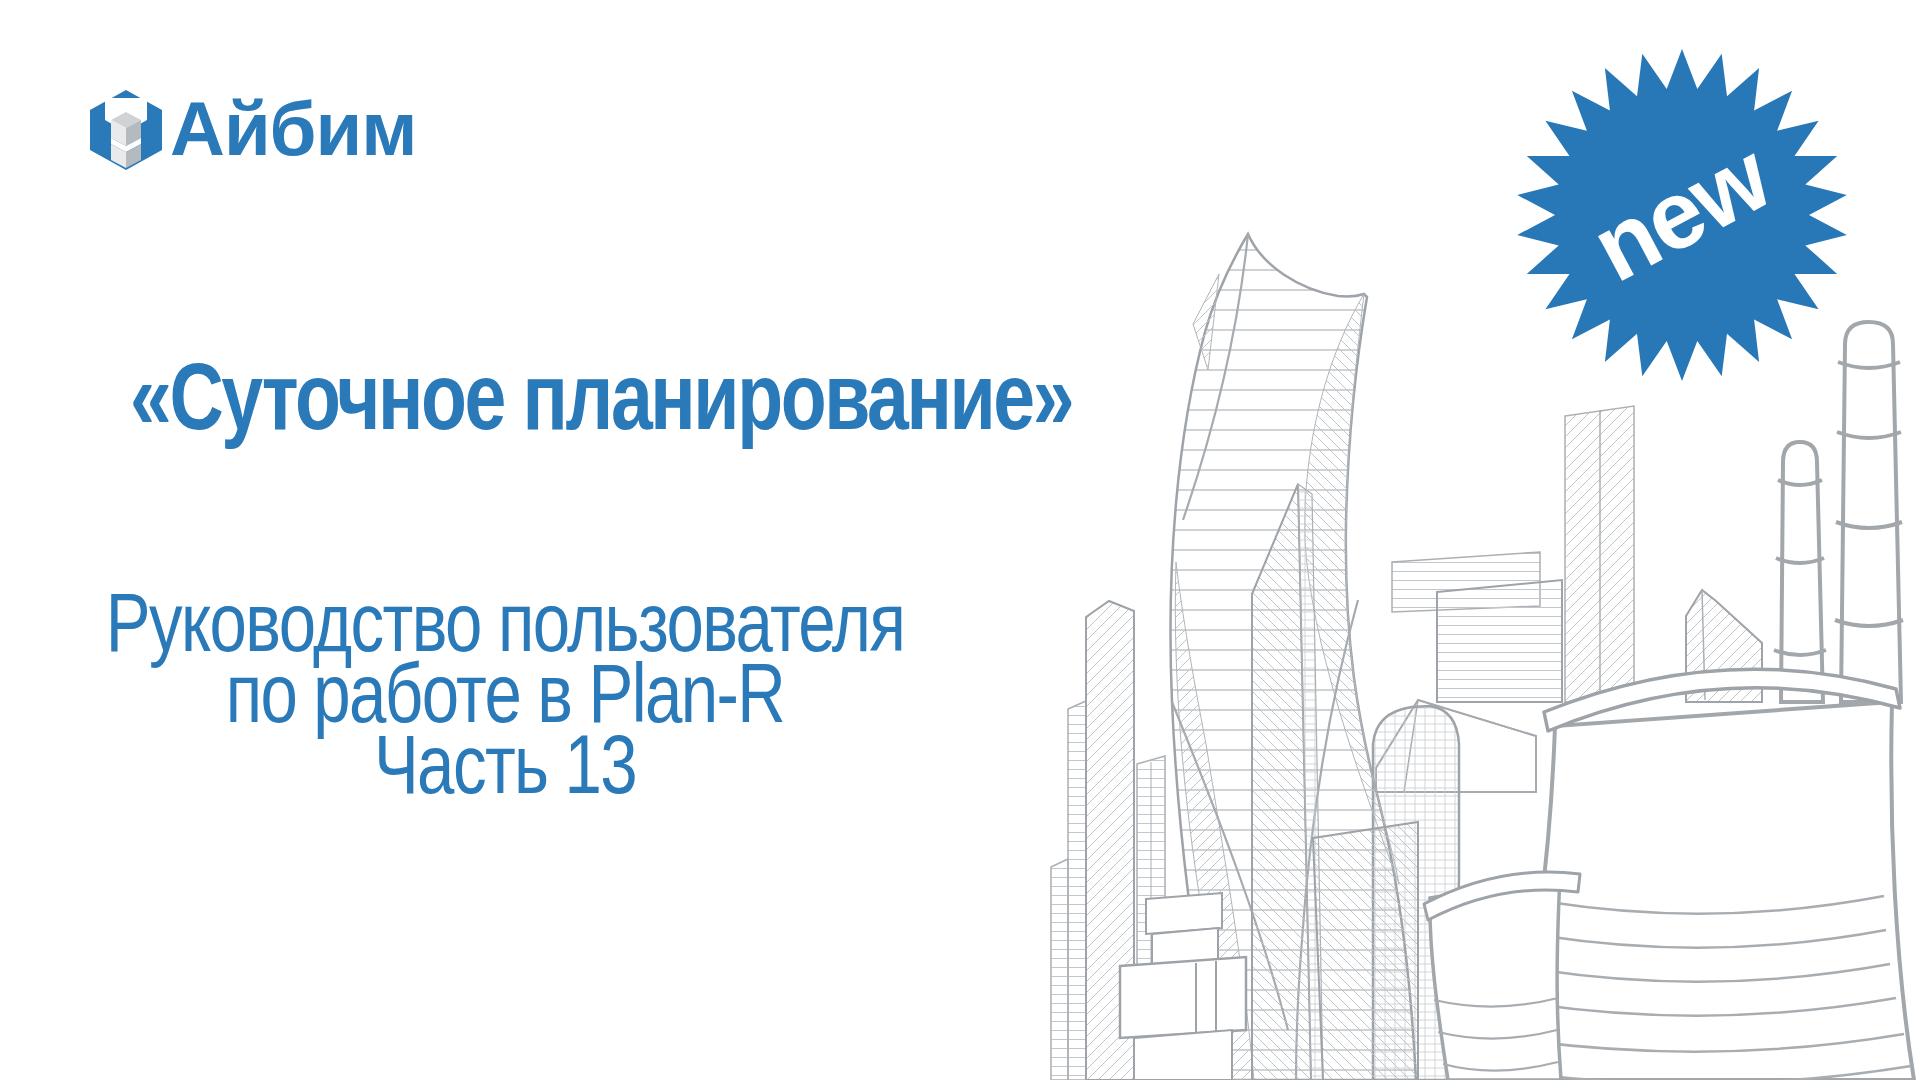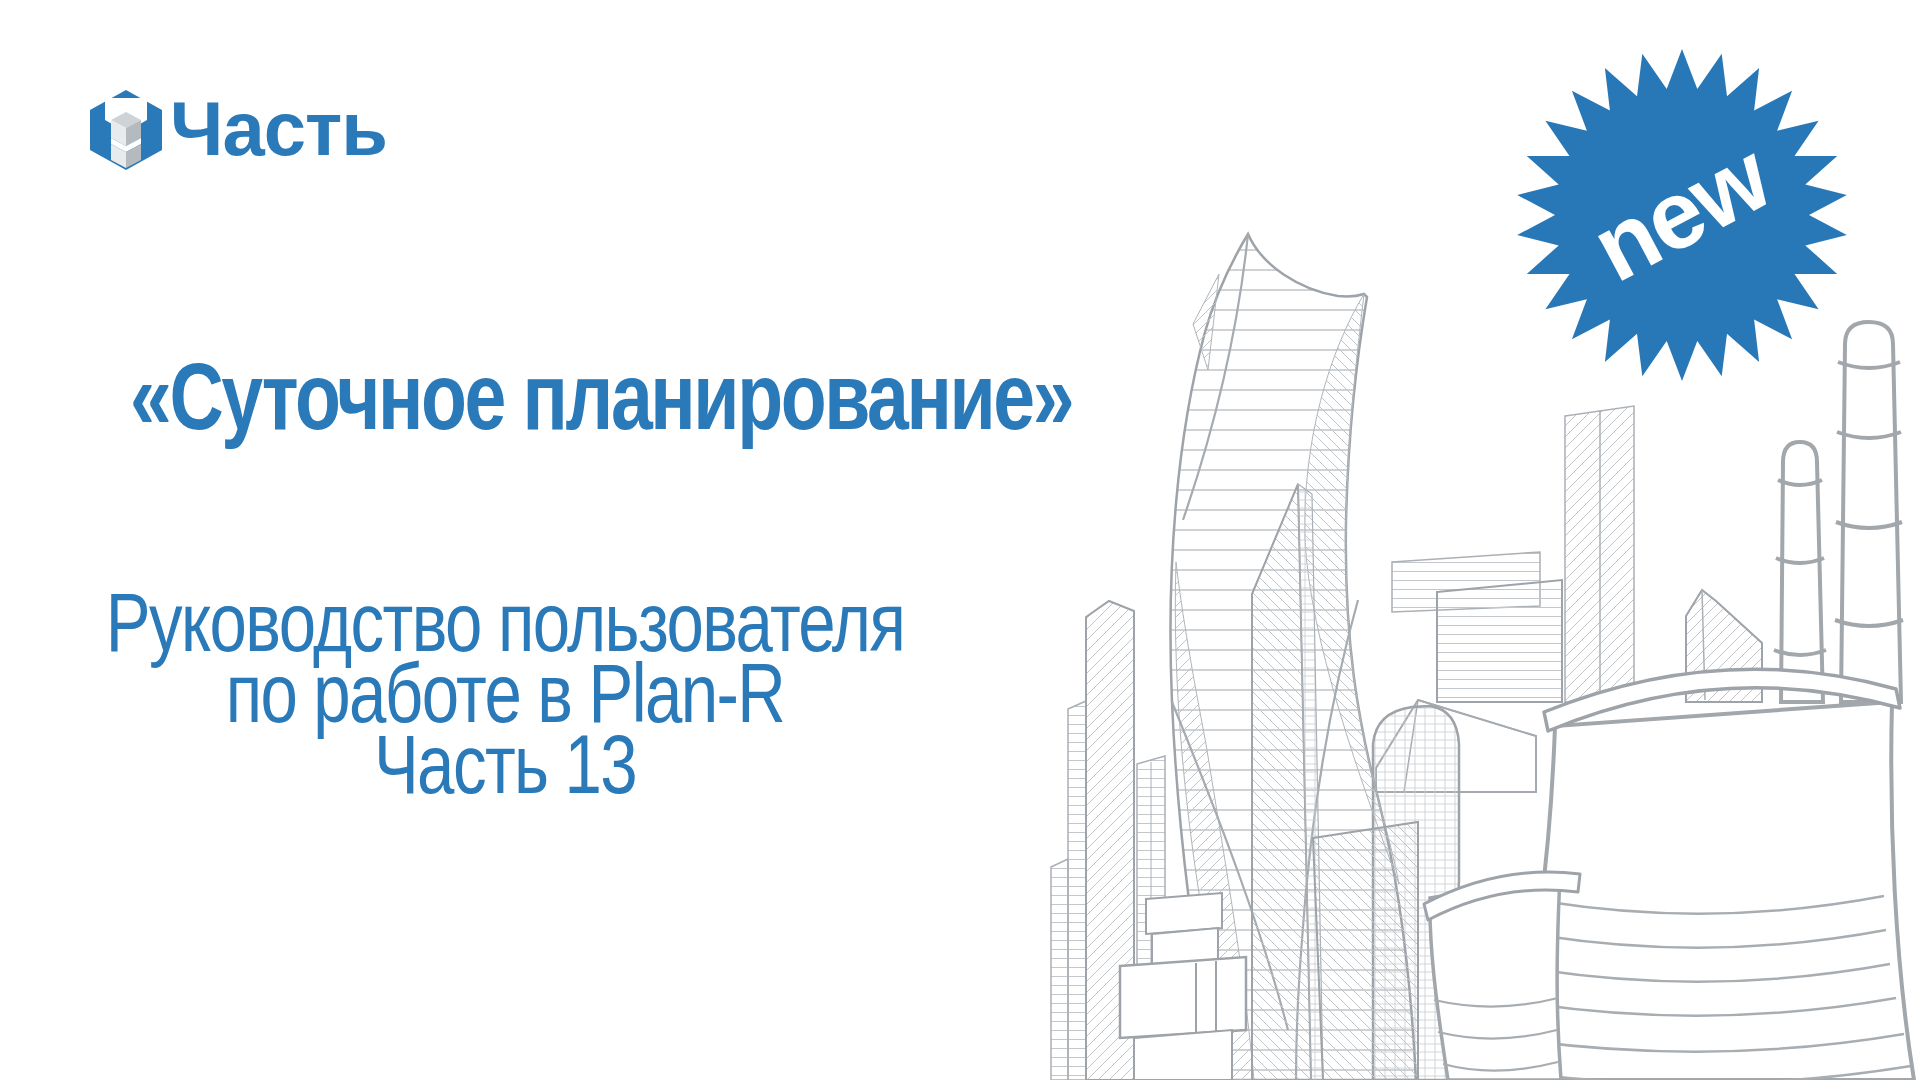"Часть" div.logo-text { text: Часть -> Айбим }
